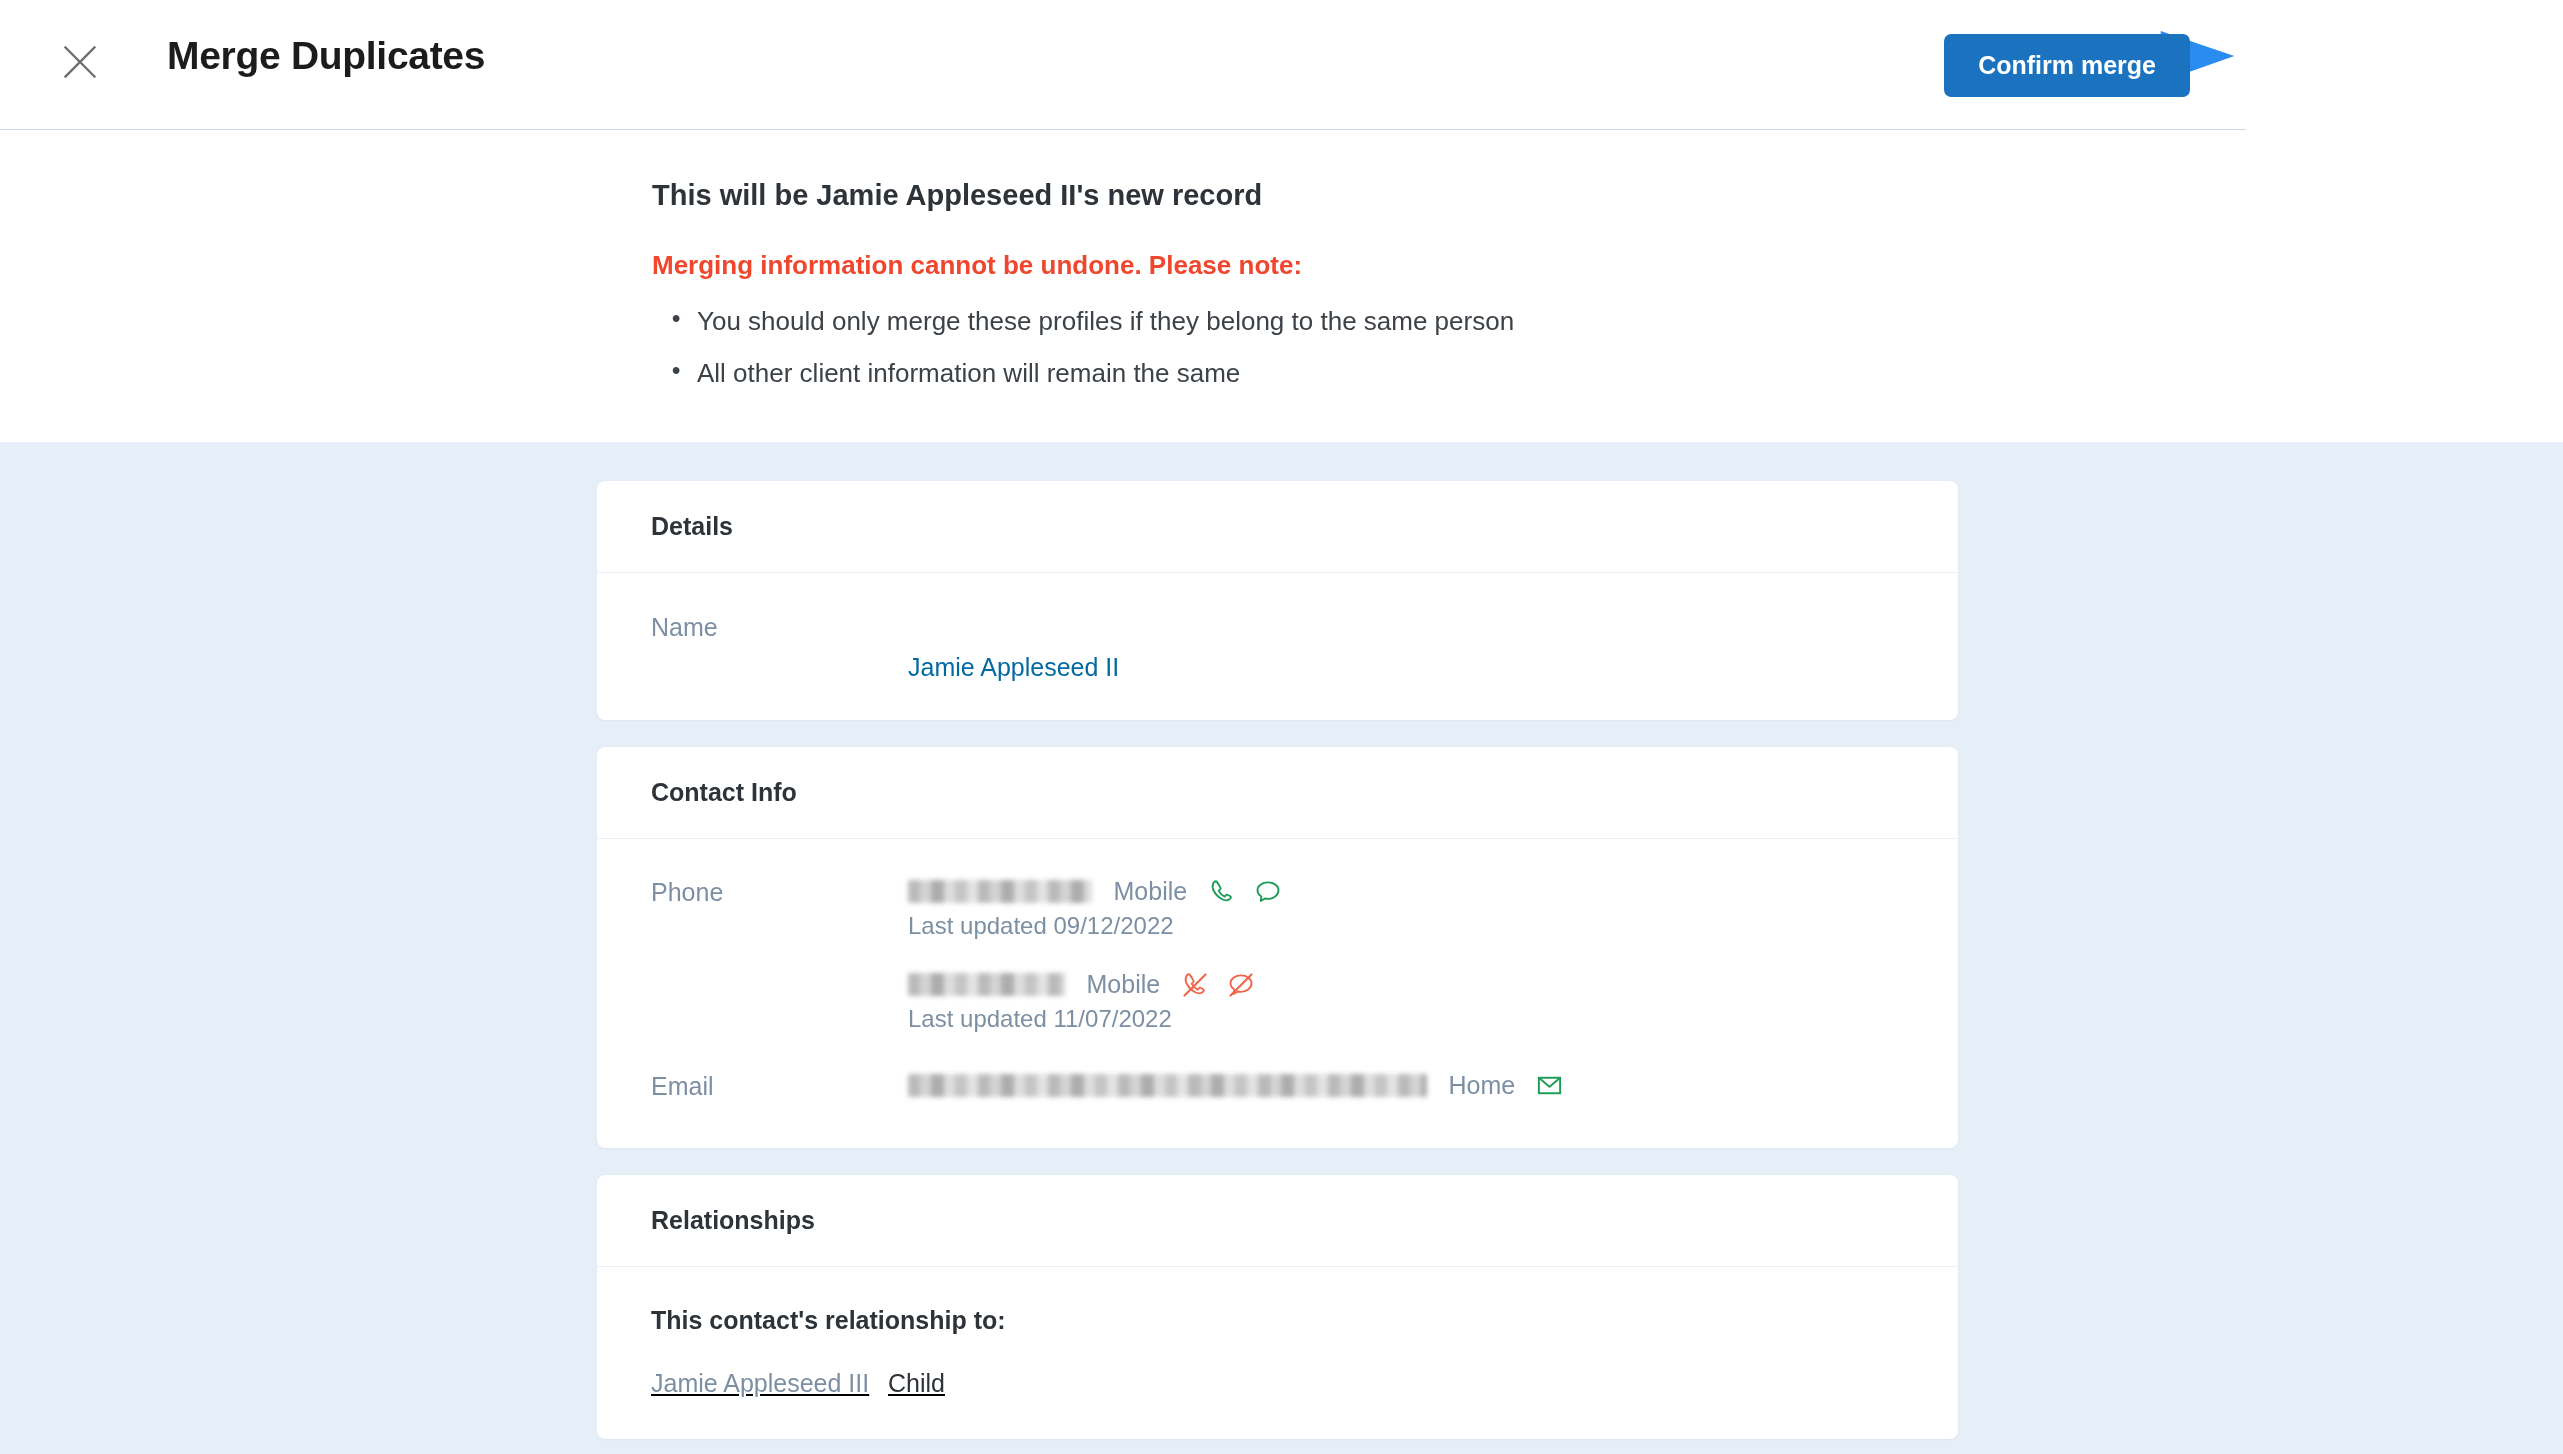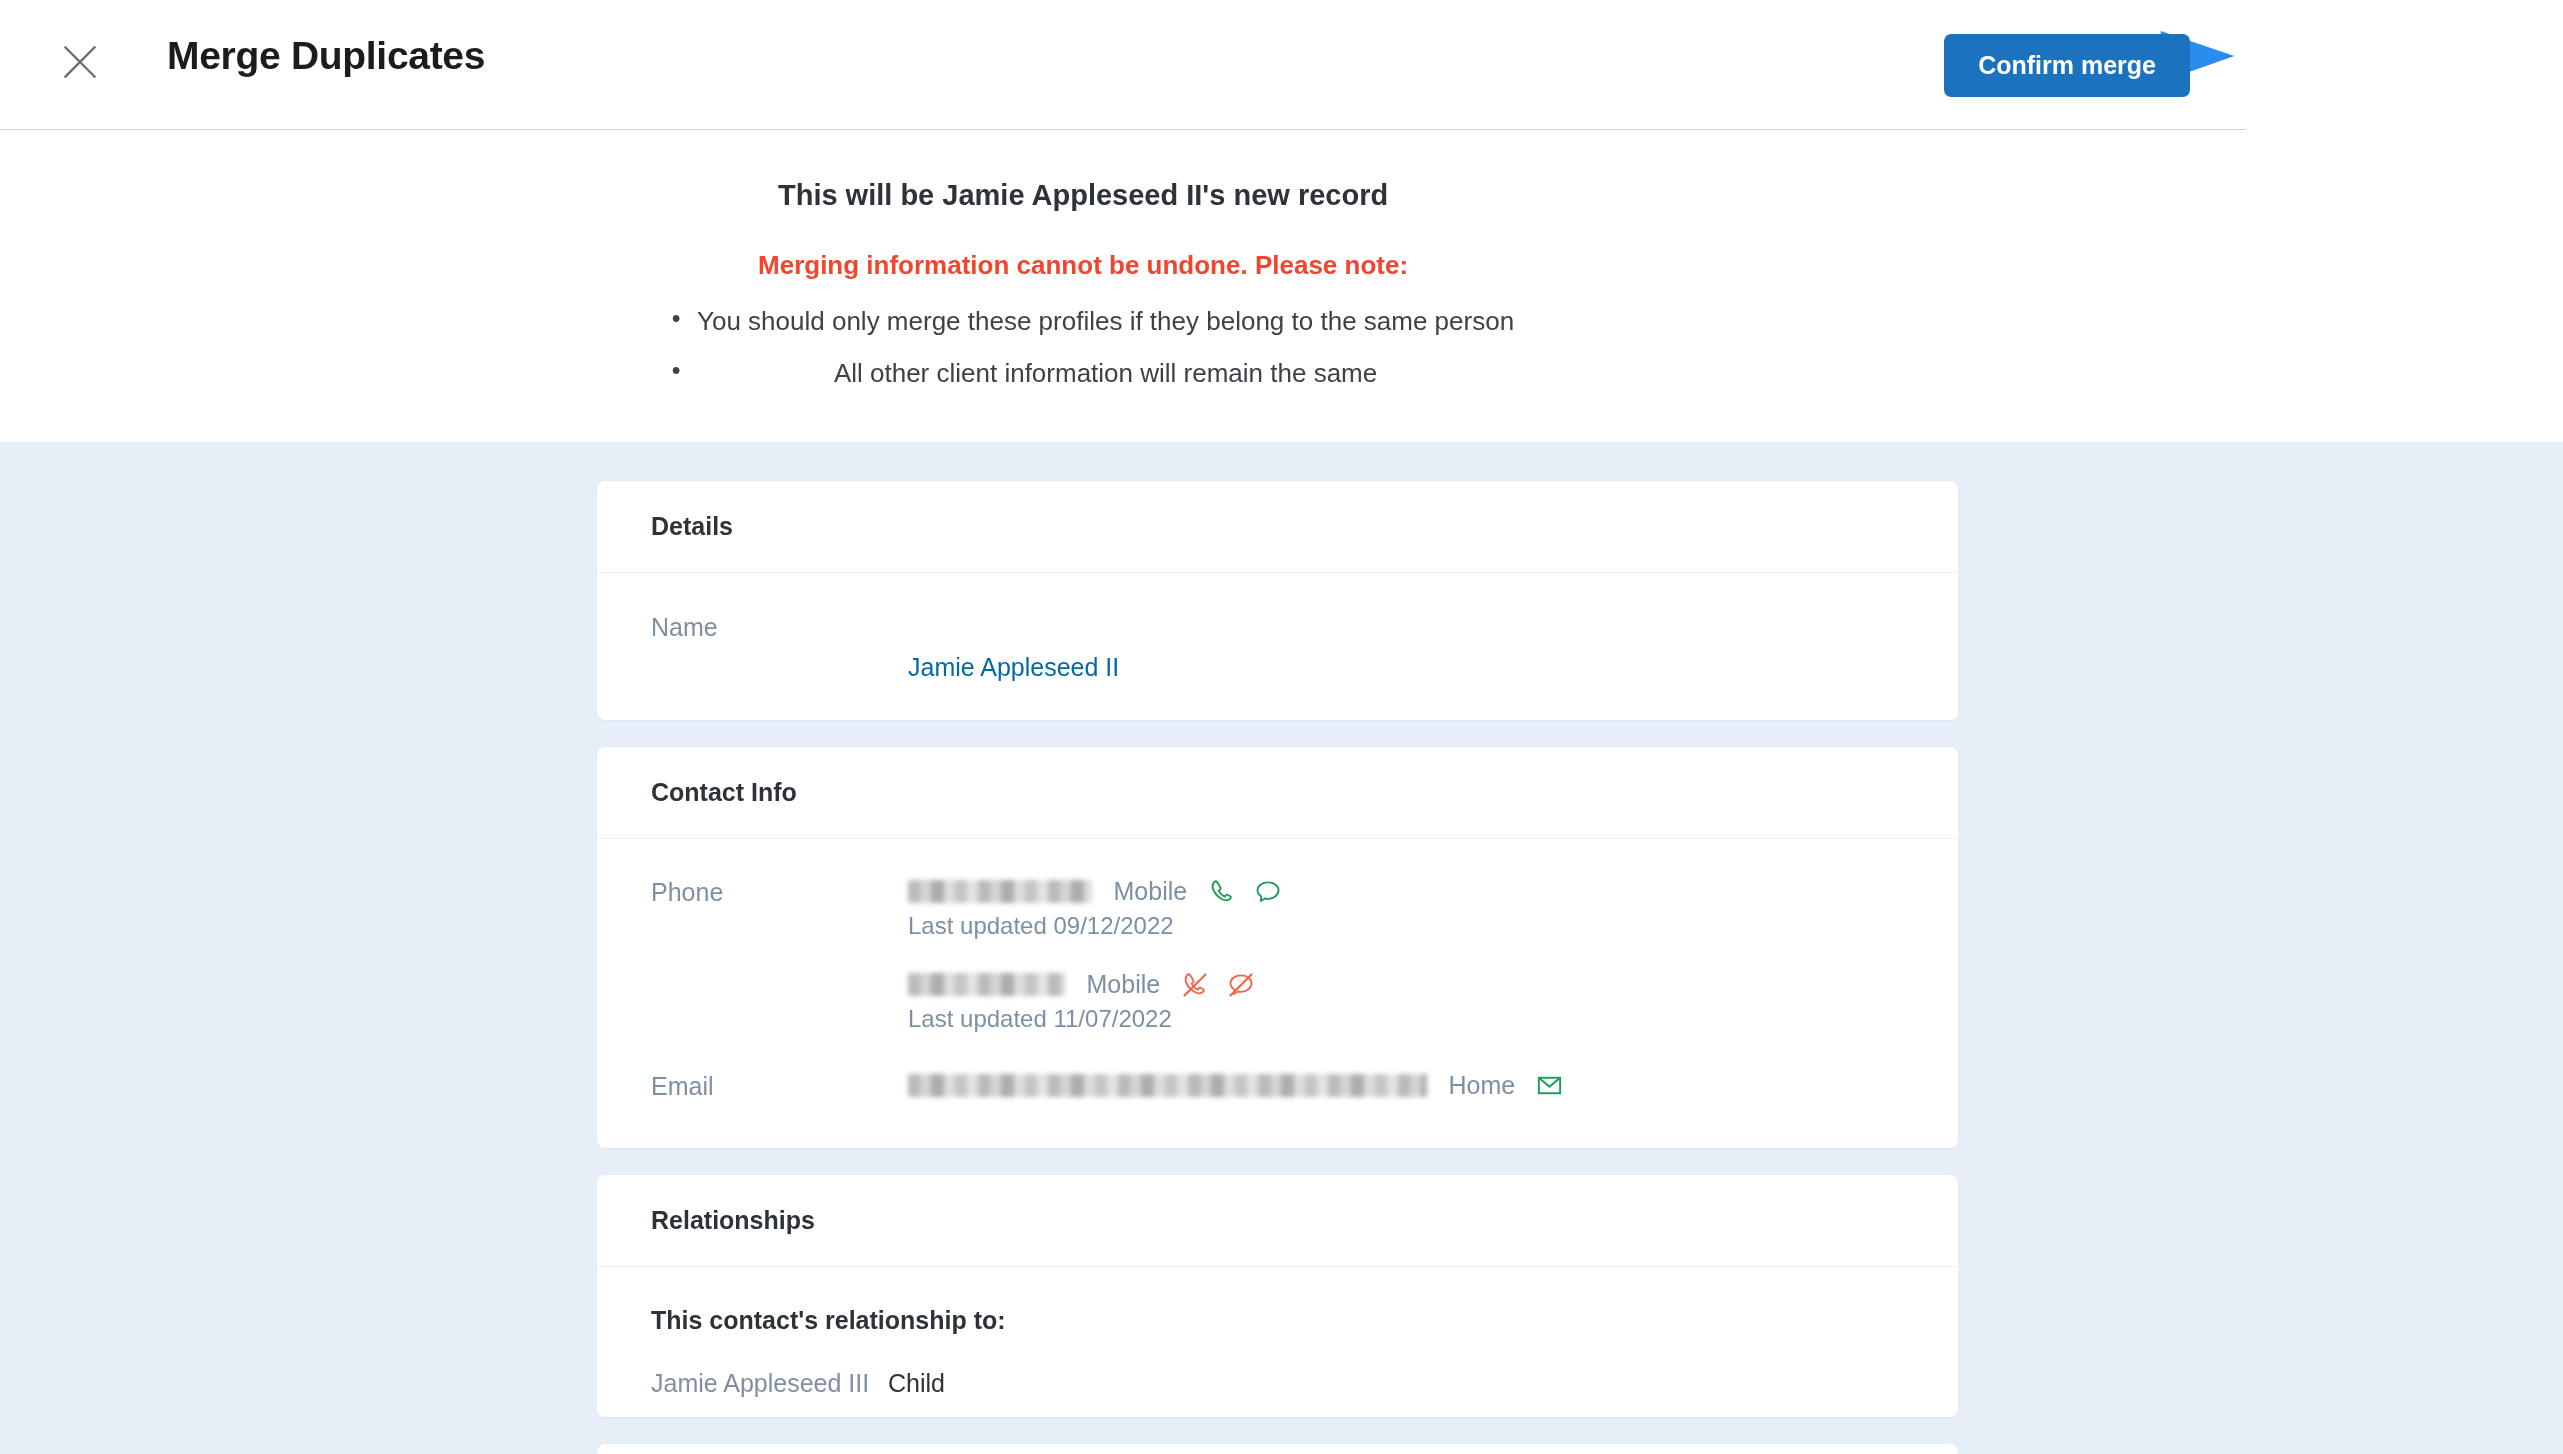"This will be Jamie Appleseed" .intro-inner { text-align: center -> none }
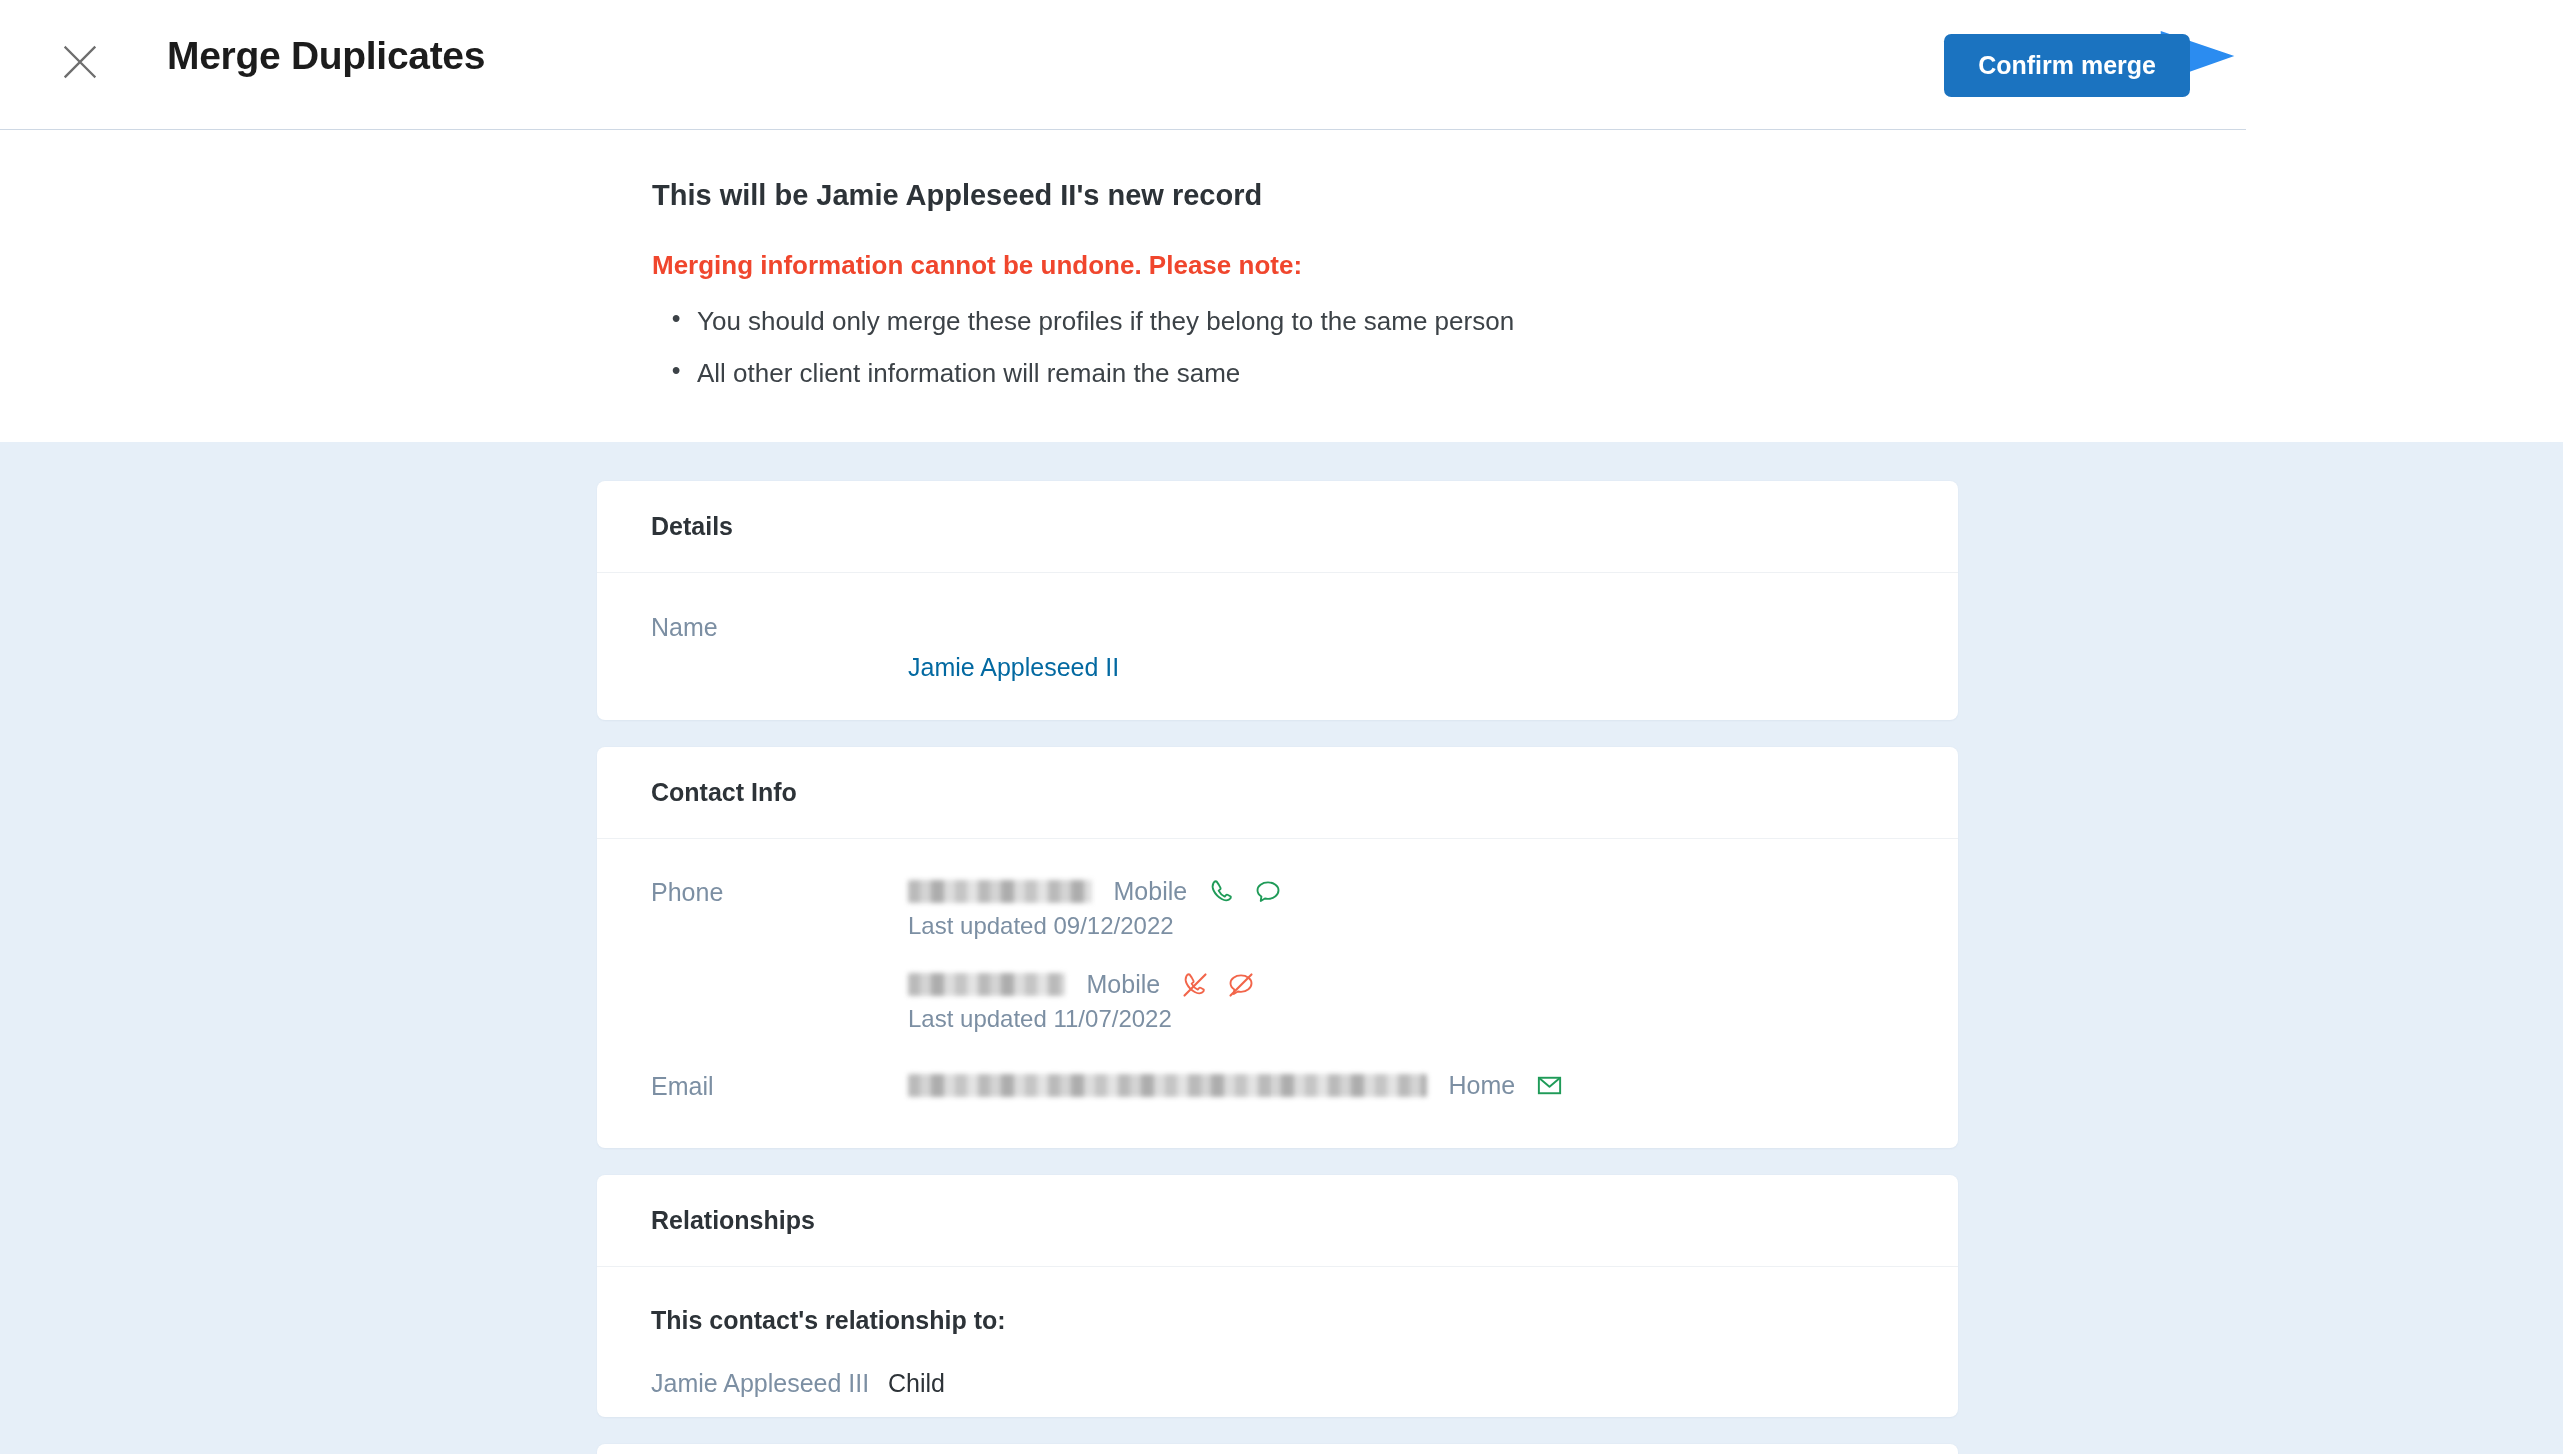"Jamie Appleseed III" .rel-row { padding-bottom: 19px -> 41px; text-decoration: none -> underline }
